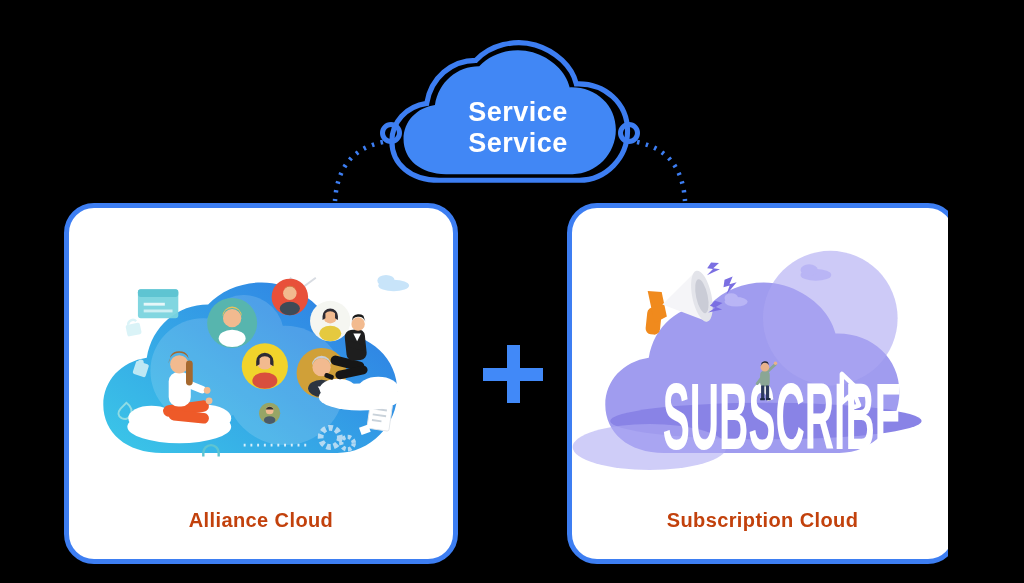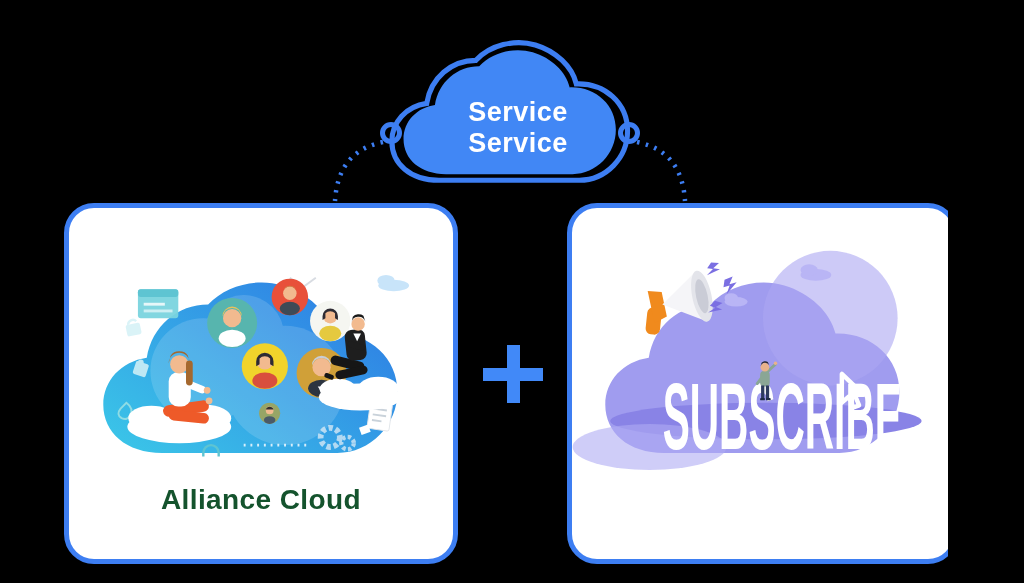"SUBSCRIBE" .card { gap: none -> 25px }
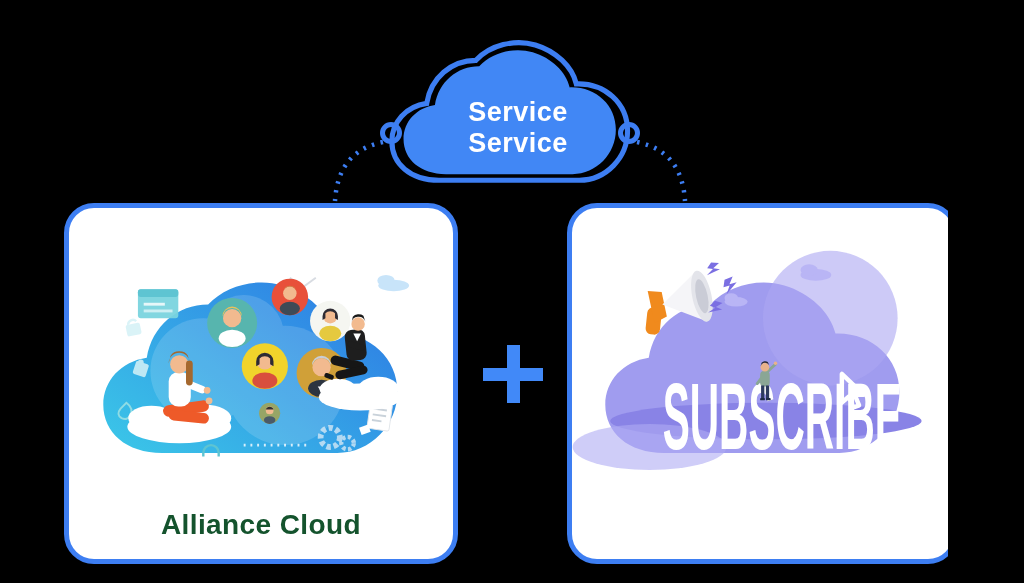"Alliance Cloud" .card-label { color: #14532d -> #c2410c; font-size: 28px -> 20px }
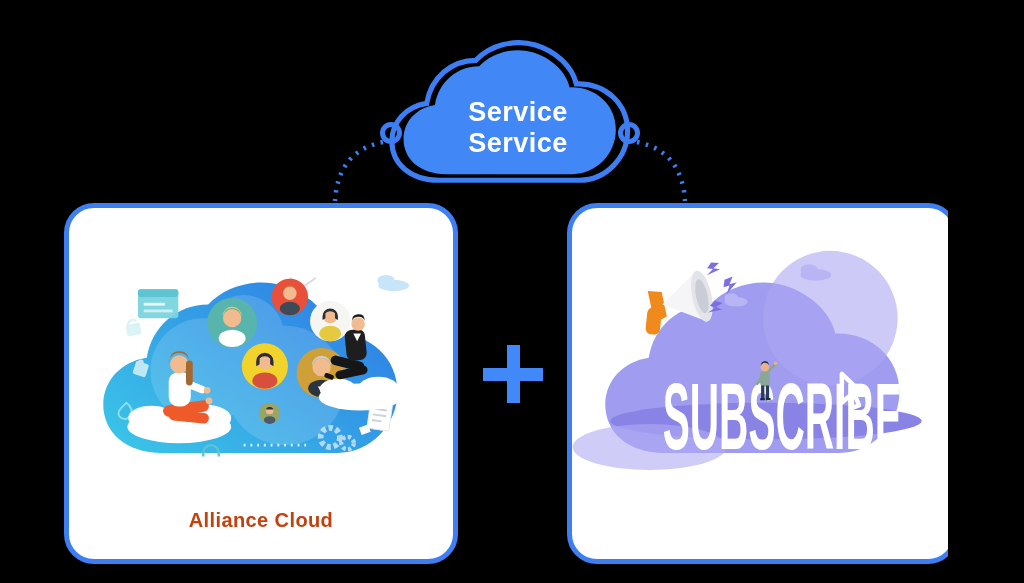"Subscription Cloud" div.card-label { html: none -> <div>Subscription Cloud</div> }
